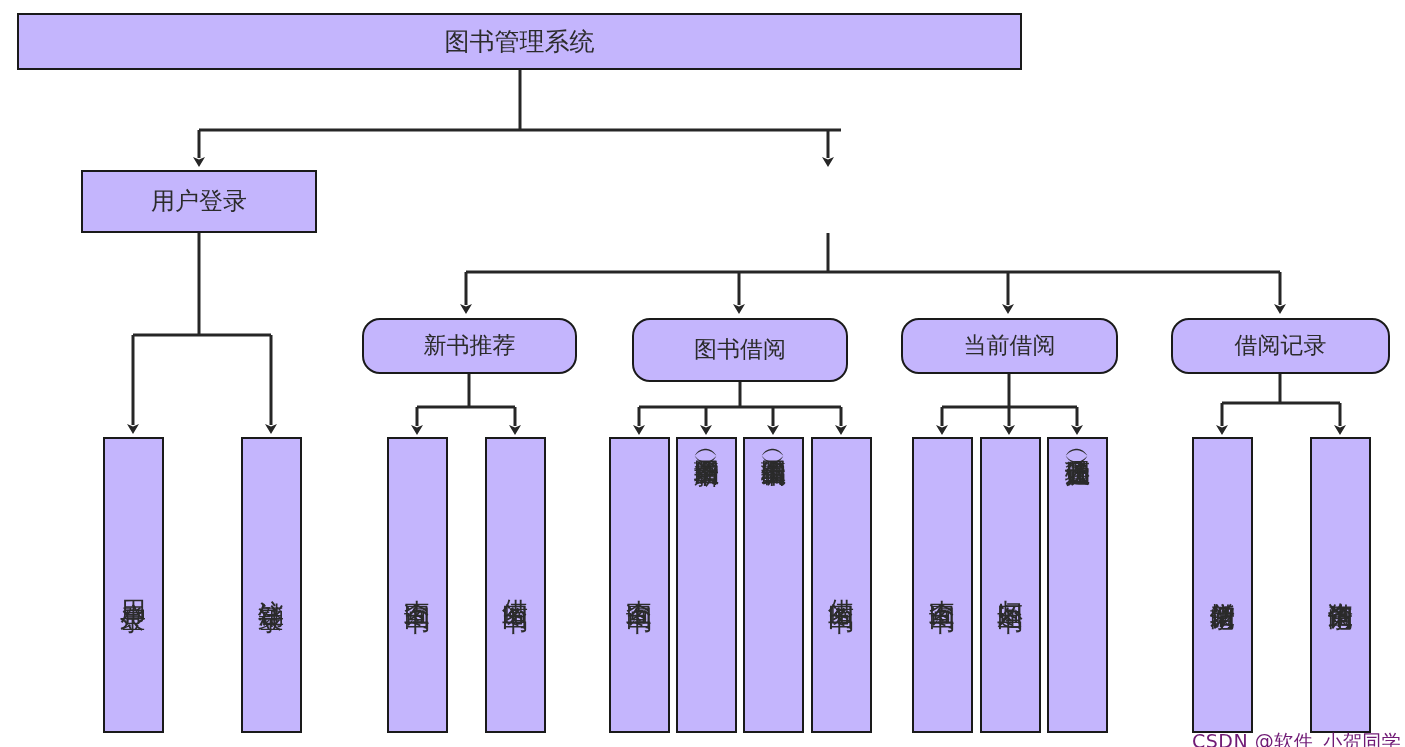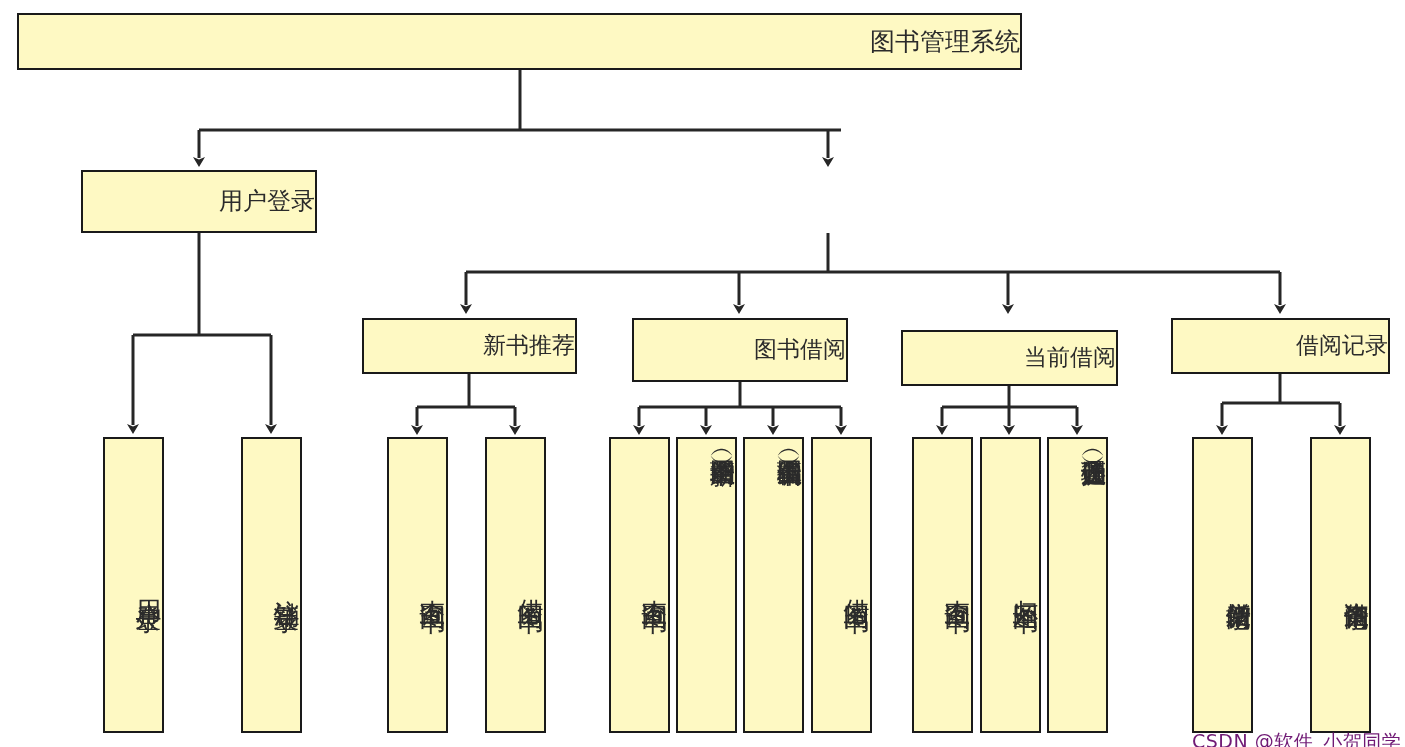"图书管理系统" .node { background: #fef9c3 -> #c4b5fd; justify-content: flex-end -> center }
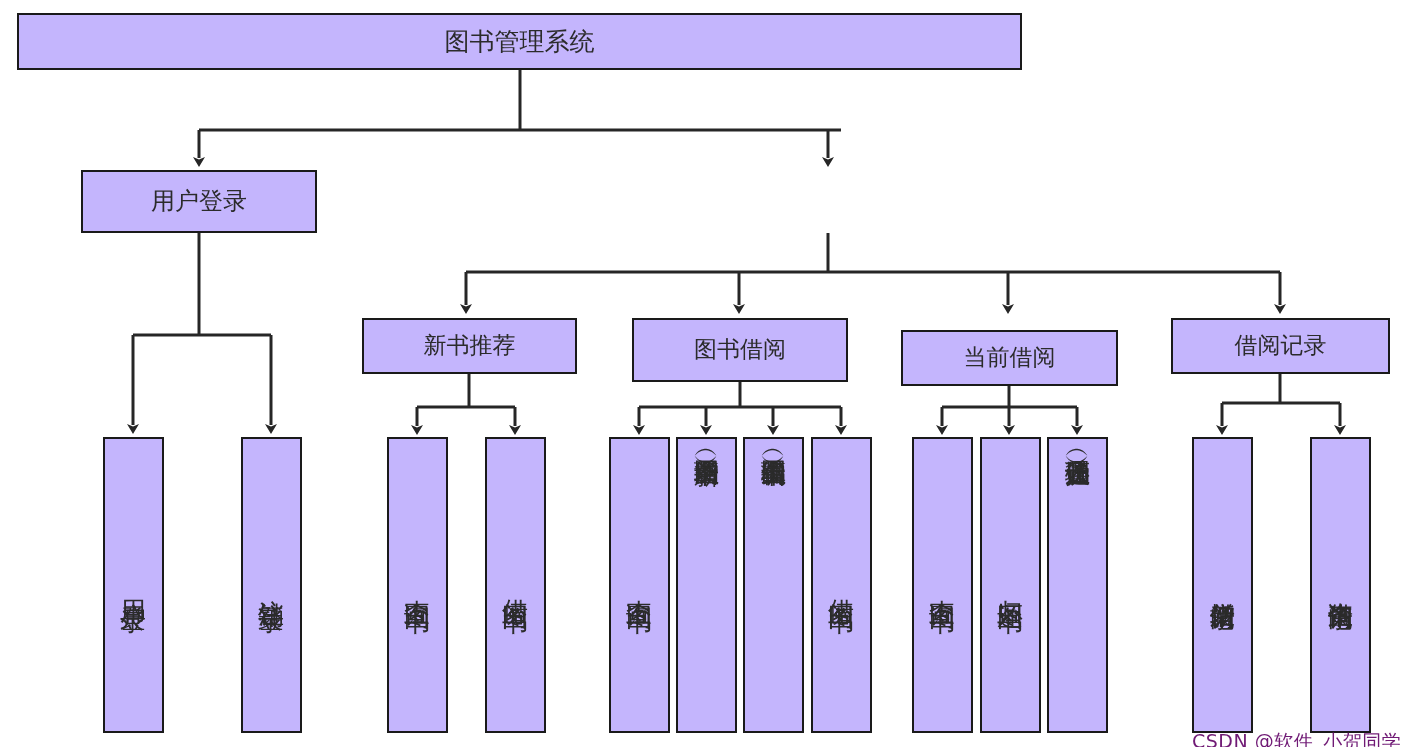"新书推荐" .node-l2 { border-radius: none -> 18px }
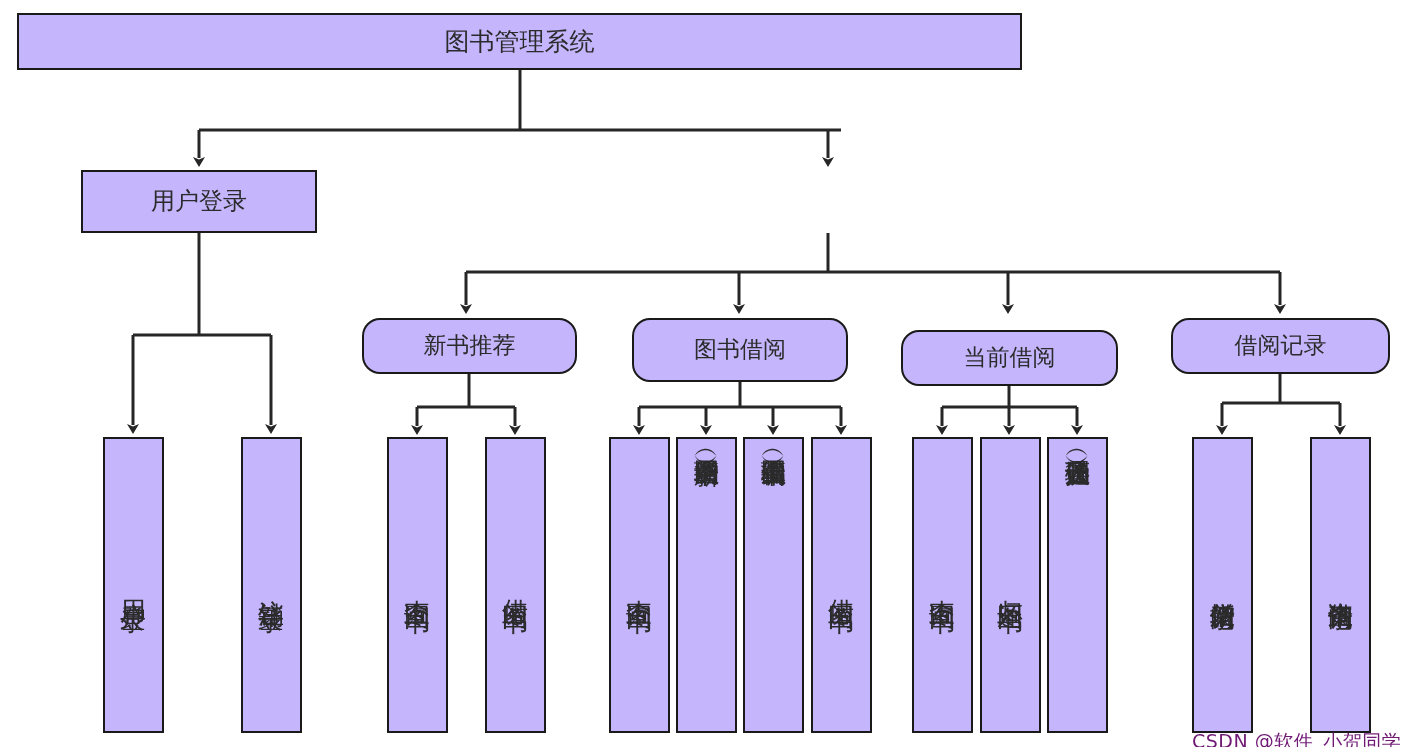"当前借阅" div.node { margin-top: 12px -> none }
